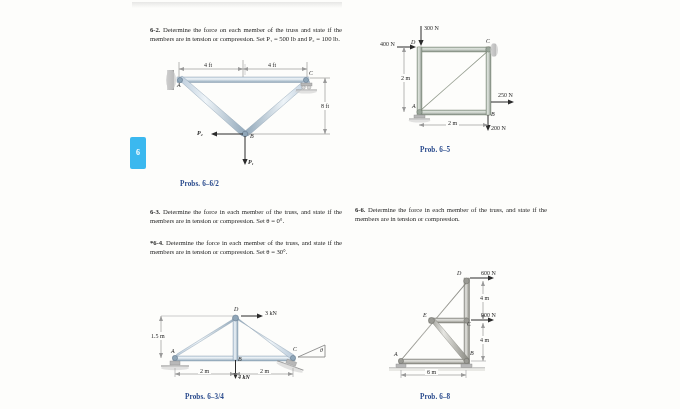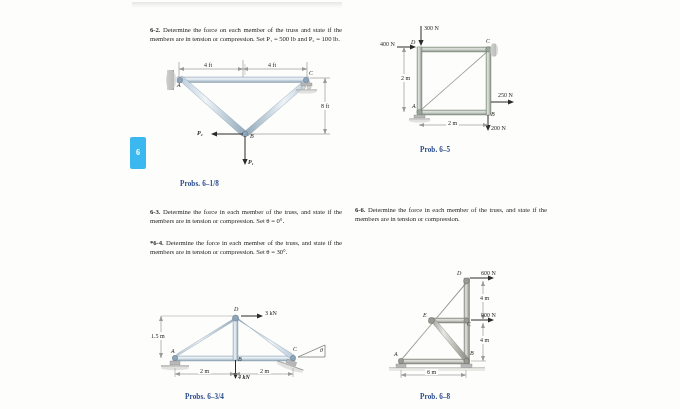"Probs. 6–1/8" div.caption { text: 1/8 -> 6/2 }
